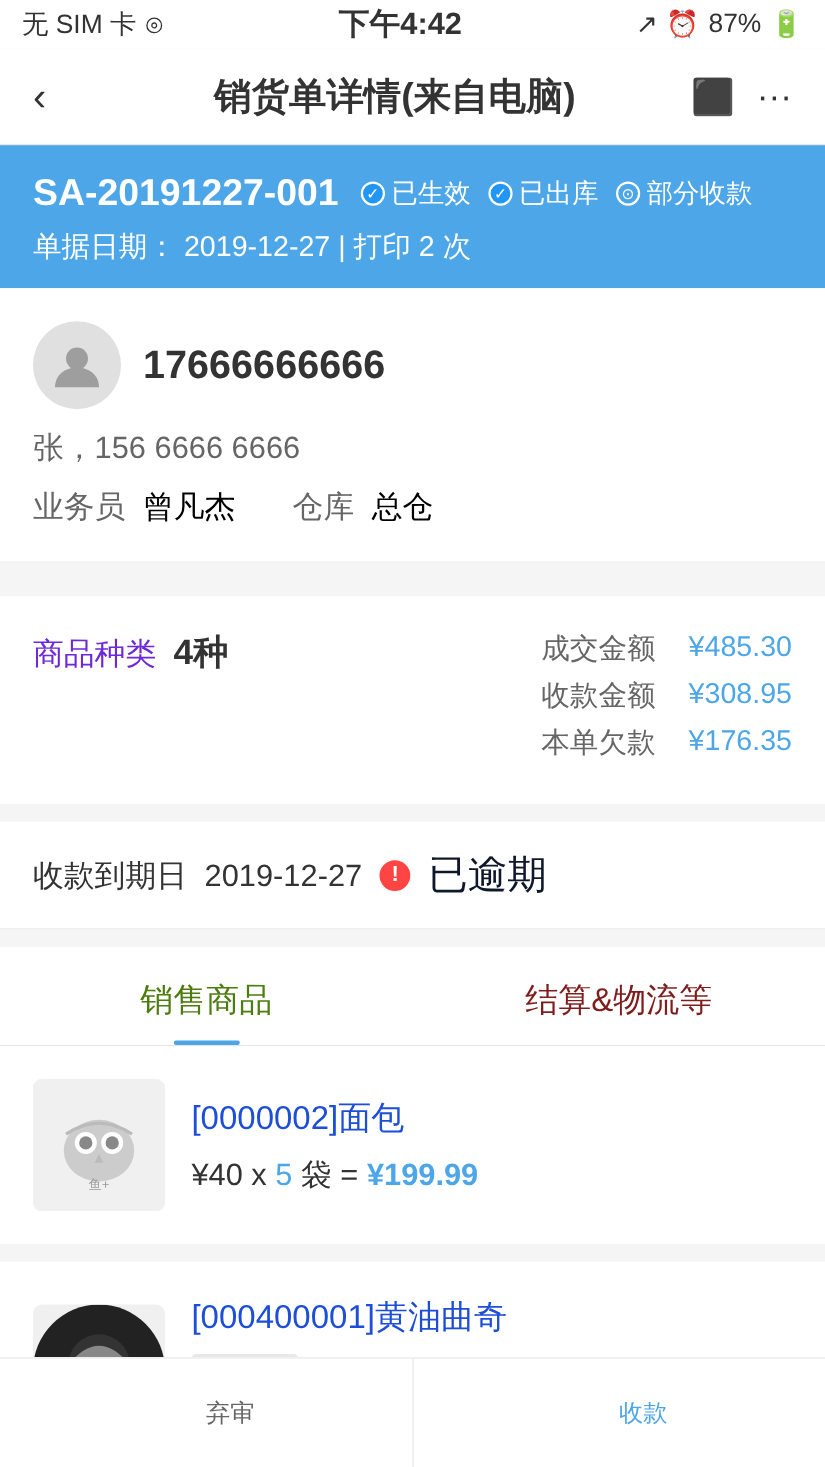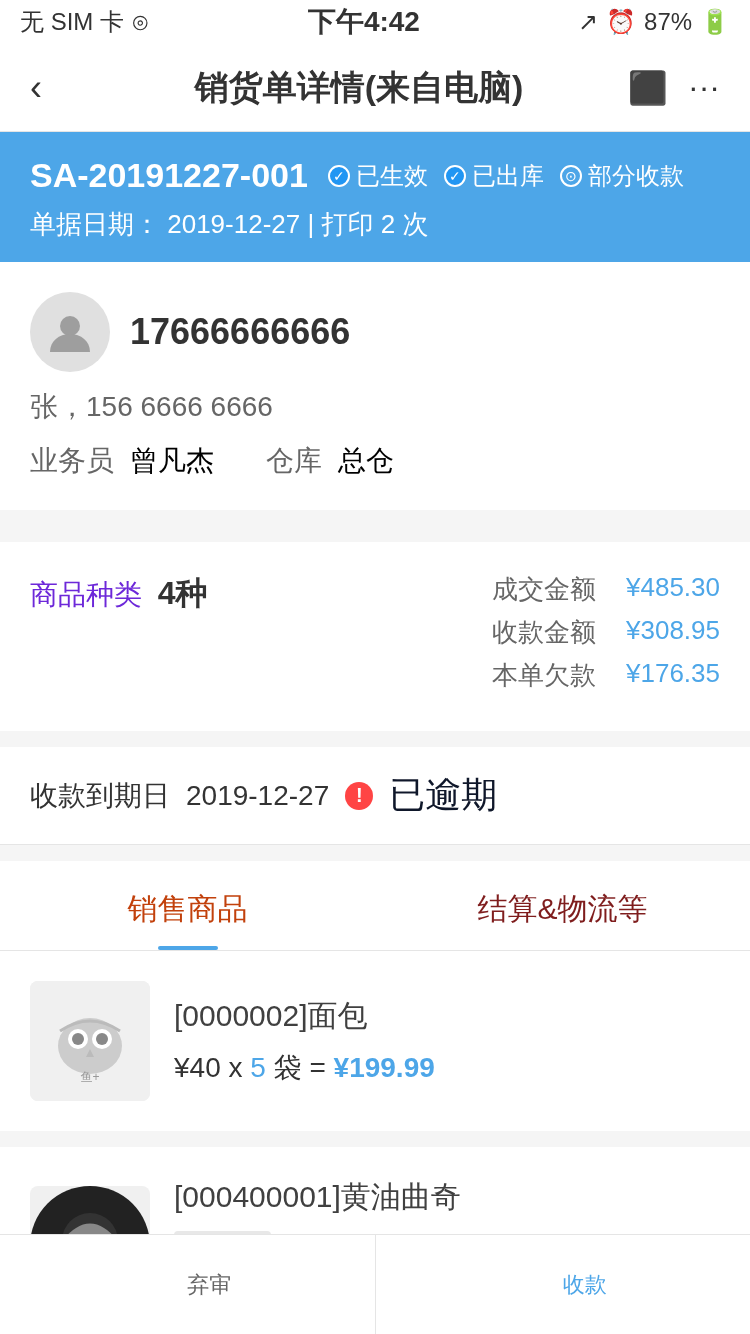"销售商品" .tab-item.active { color: #c2410c -> #4d7c0f }
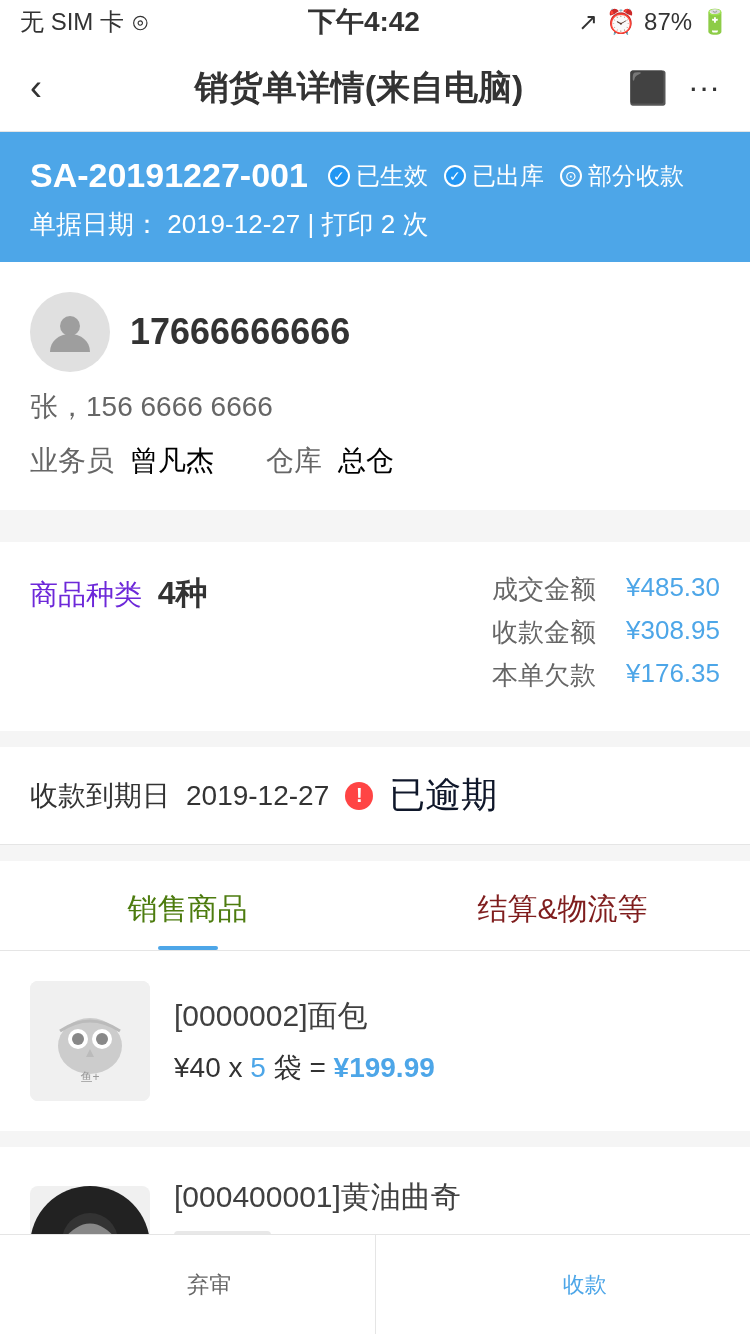"[0000002]面包" .product-name { color: #404040 -> #1d4ed8 }
